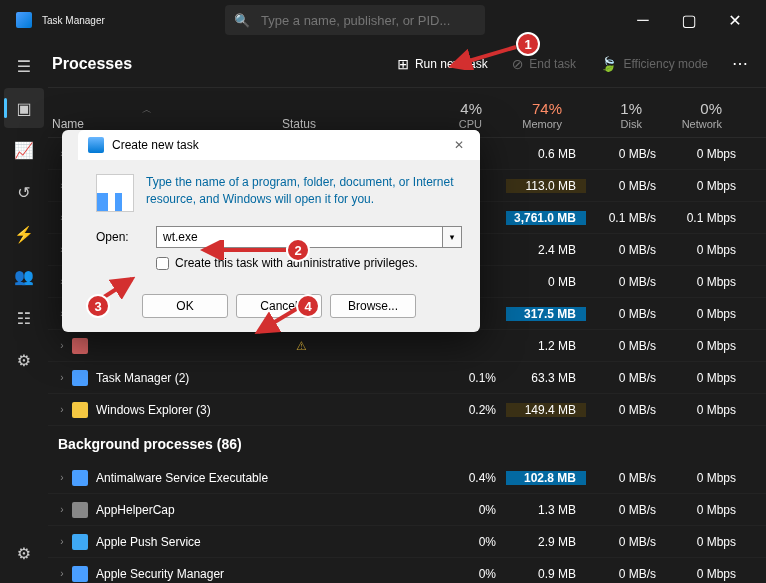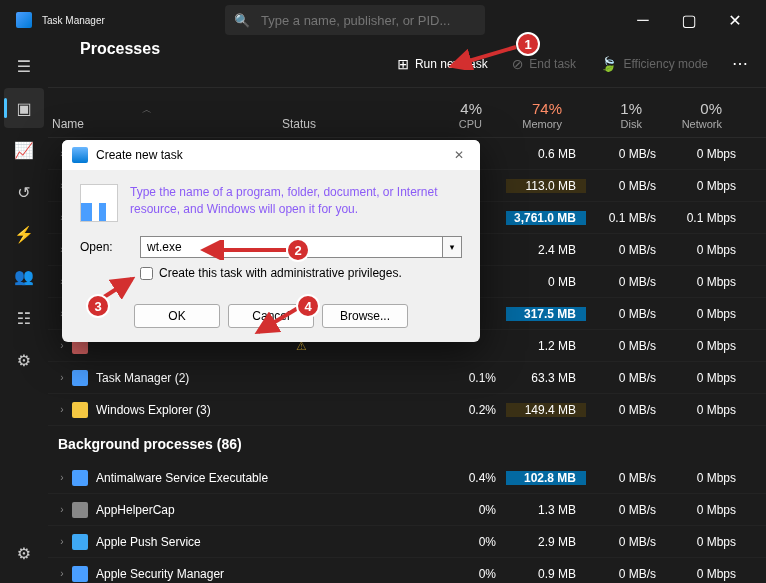"Processes" .toolbar { align-items: none -> center; padding-left: 80px -> 52px }
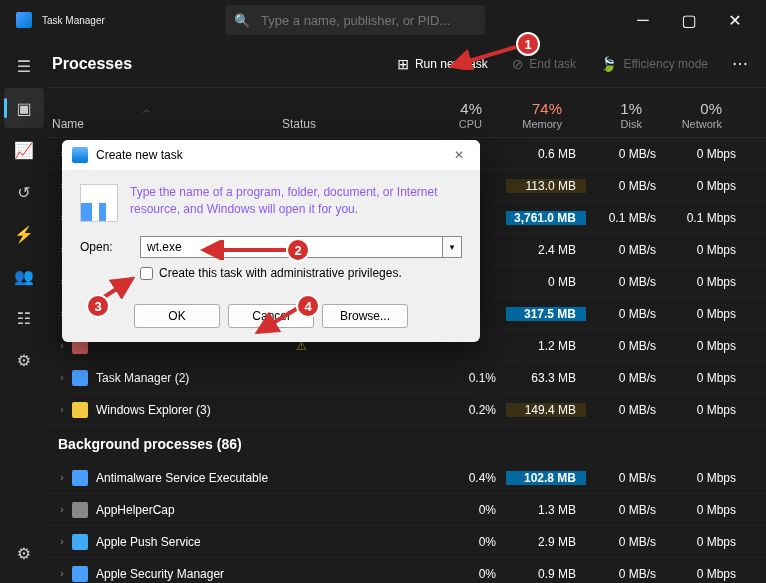"Create new task" .dialog { padding-left: none -> 16px; top: 140px -> 130px }
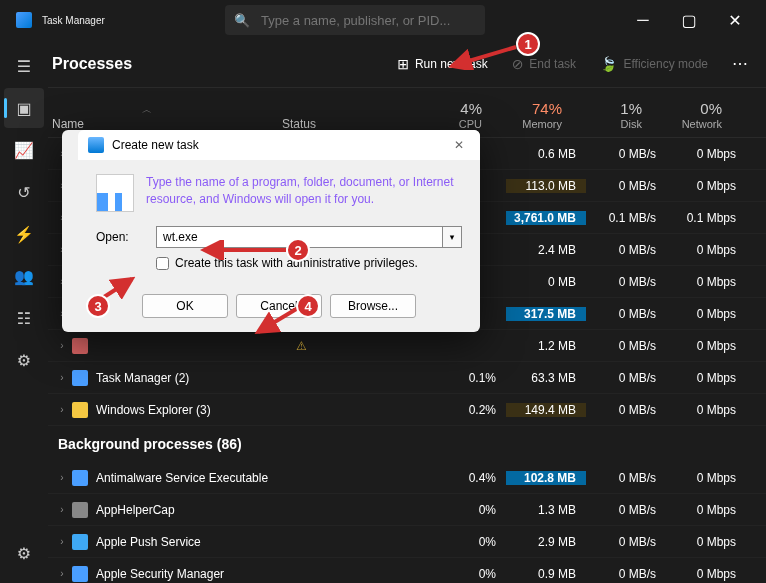"Type the name of a" .dlg-desc .txt { color: #8b5cf6 -> #0369a1 }
